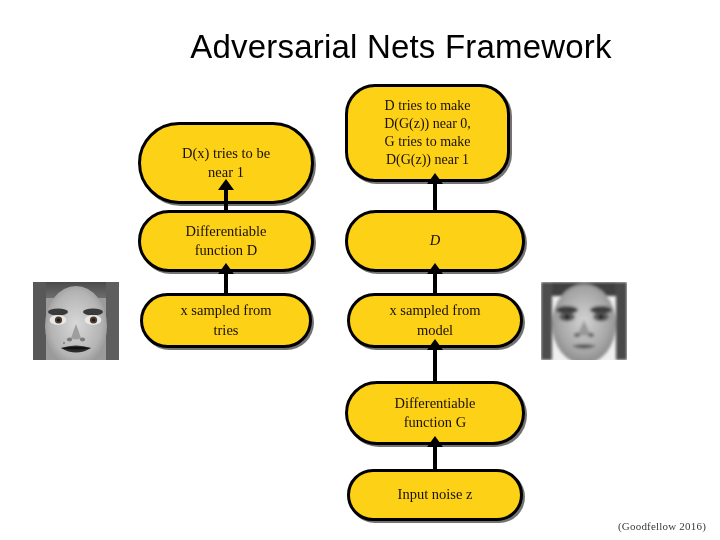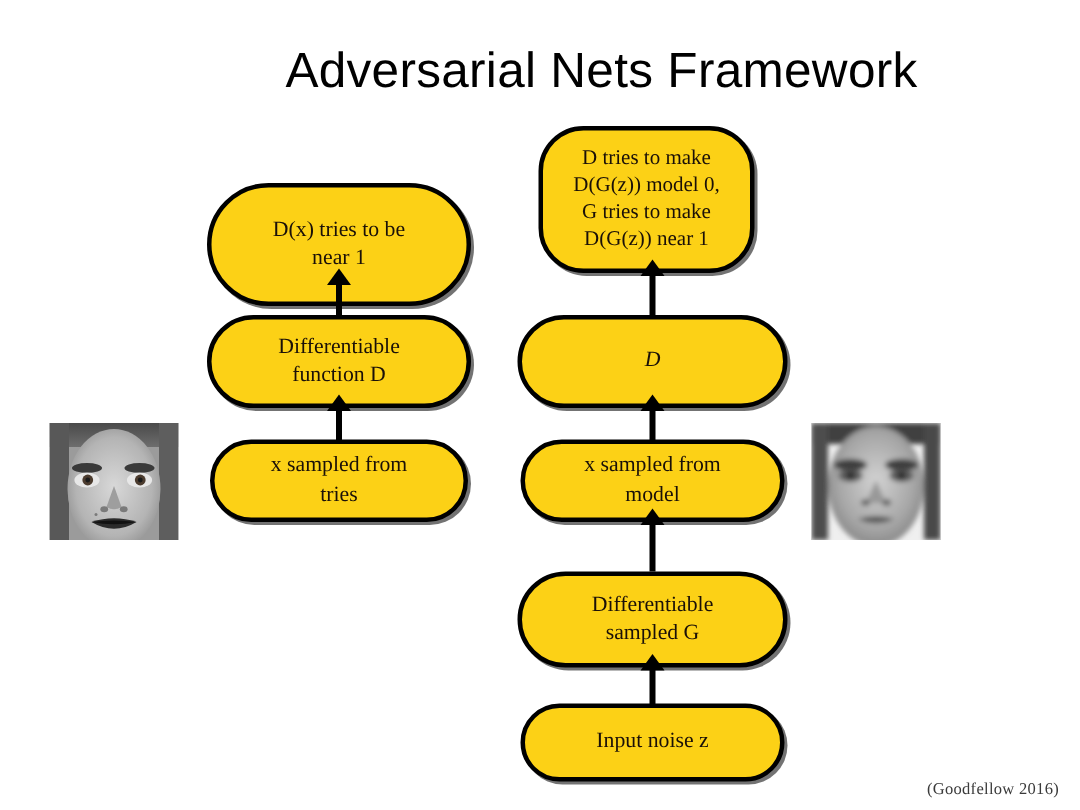"D tries to make" #node-objectives { left: 359px -> 345px; width: 144px -> 165px }
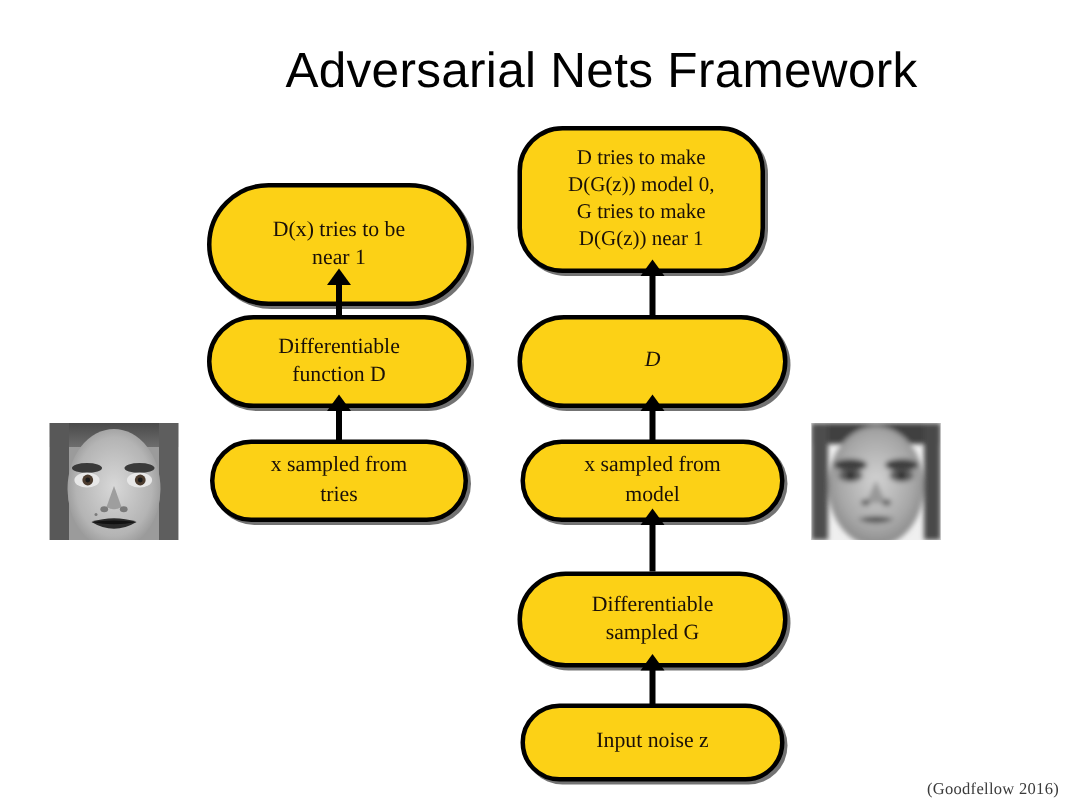"D(G(z)) model 0," span { text: model -> near }
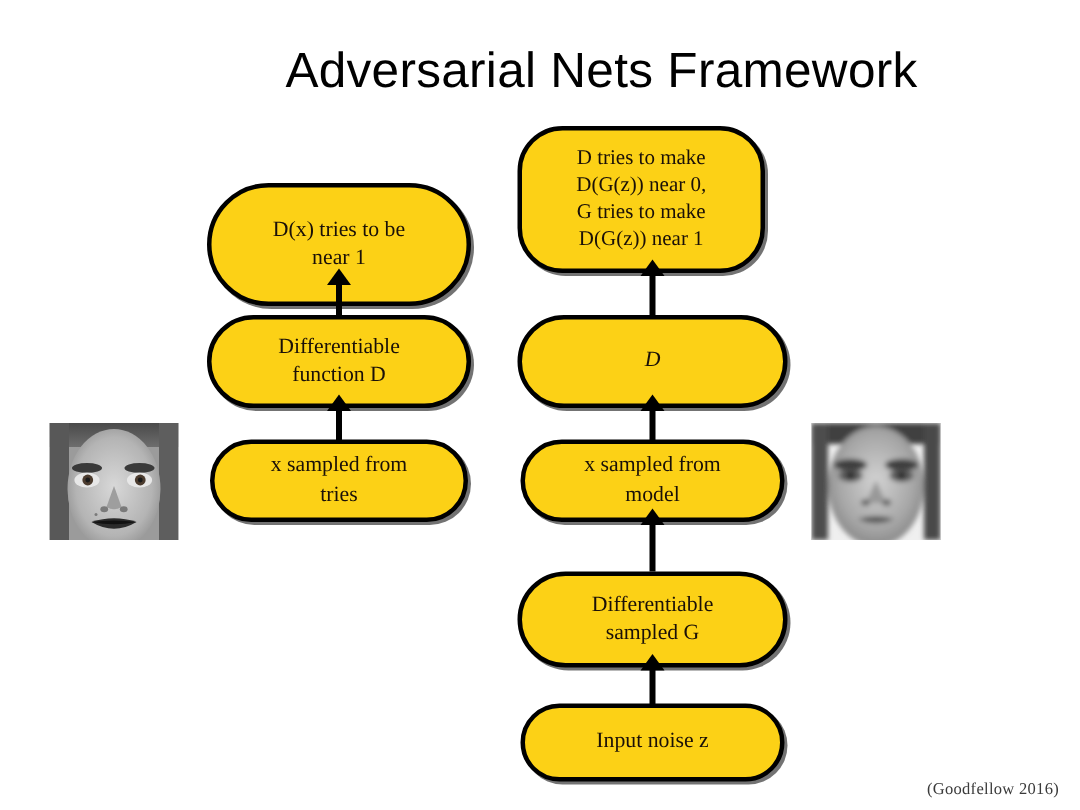"sampled G" span { text: sampled -> function }
